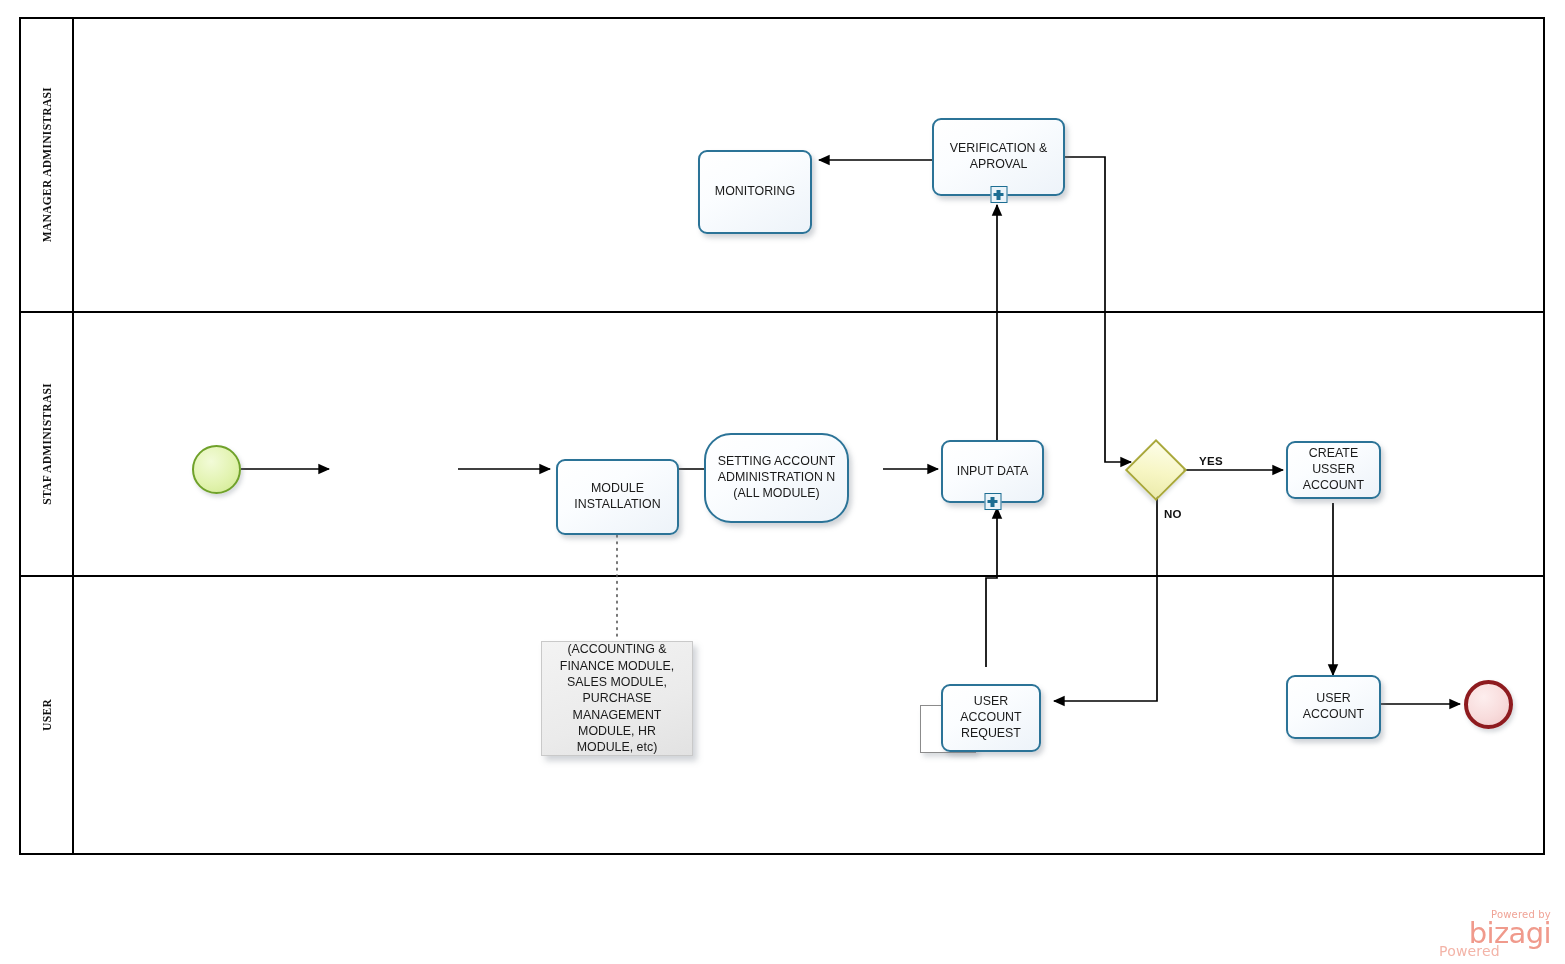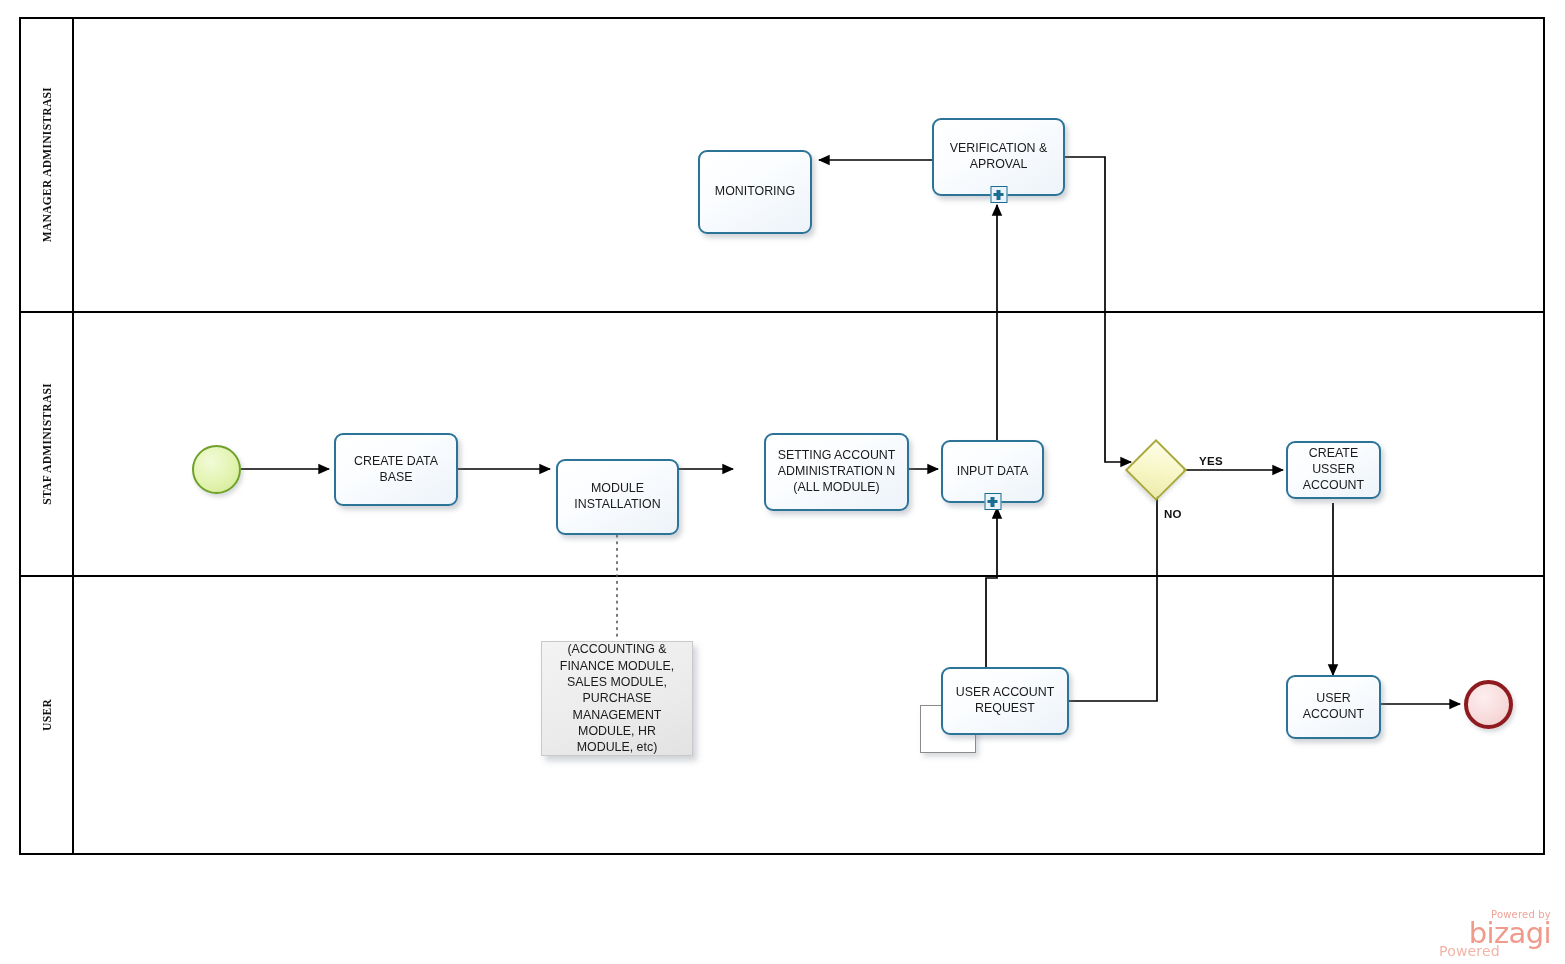"CREATE DATA BASE" div.task { html: <div> <span>CREATE DATA BASE</span> </div> -> none }
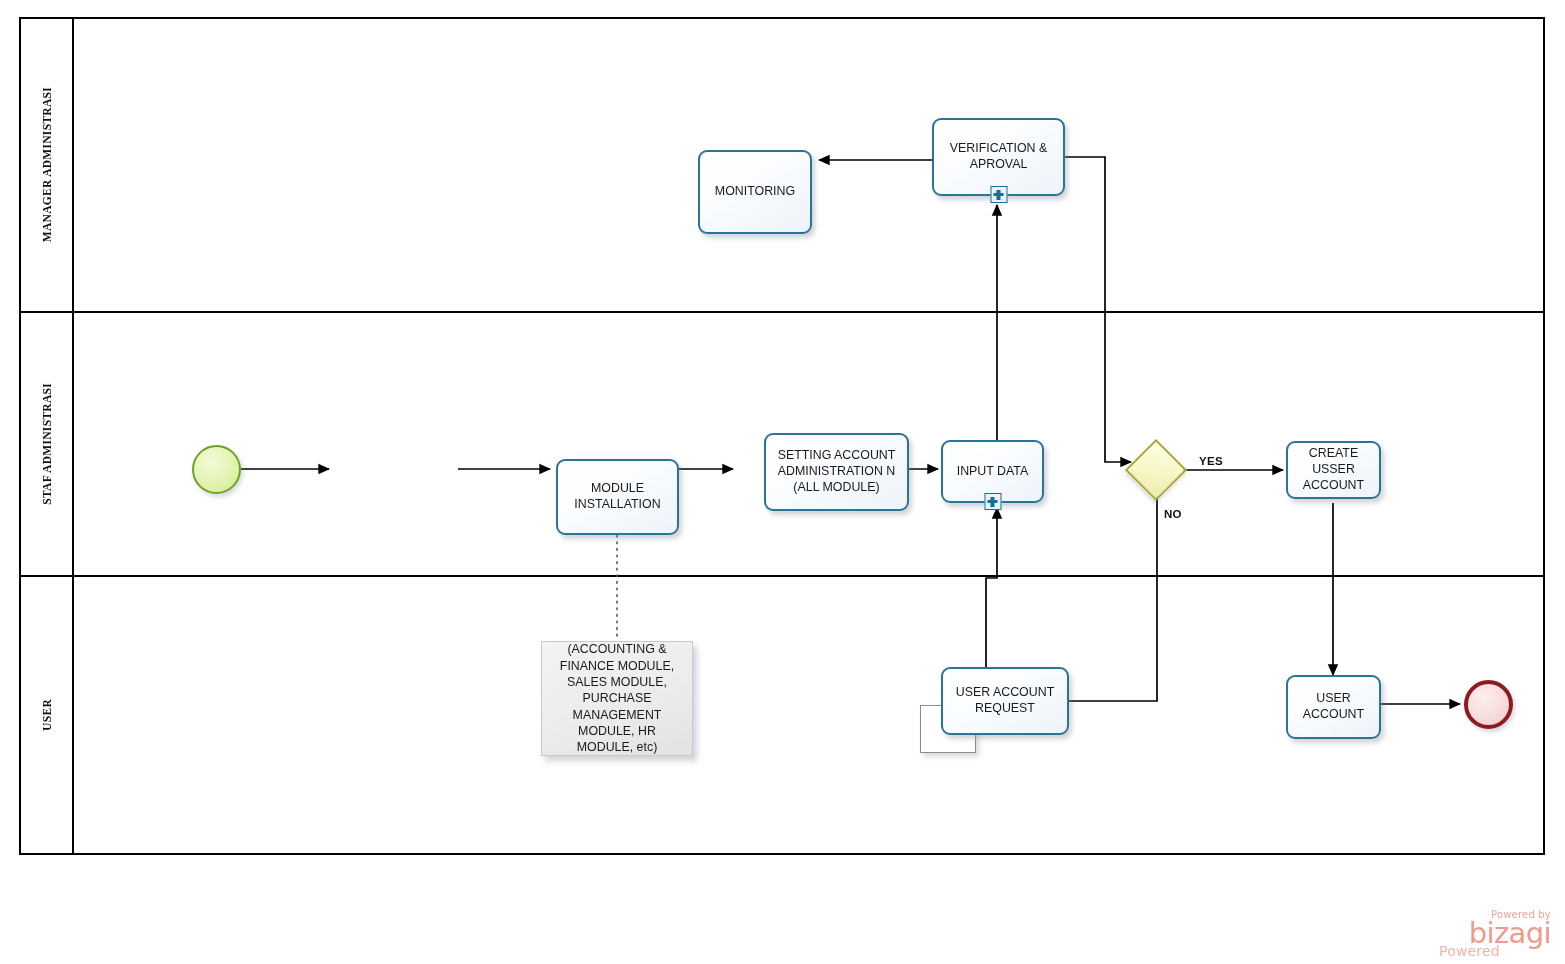"SETTING ACCOUNT ADMINISTRATION N (ALL" div.task { border-radius: none -> 27px; height: 78px -> 90px; left: 764px -> 704px }
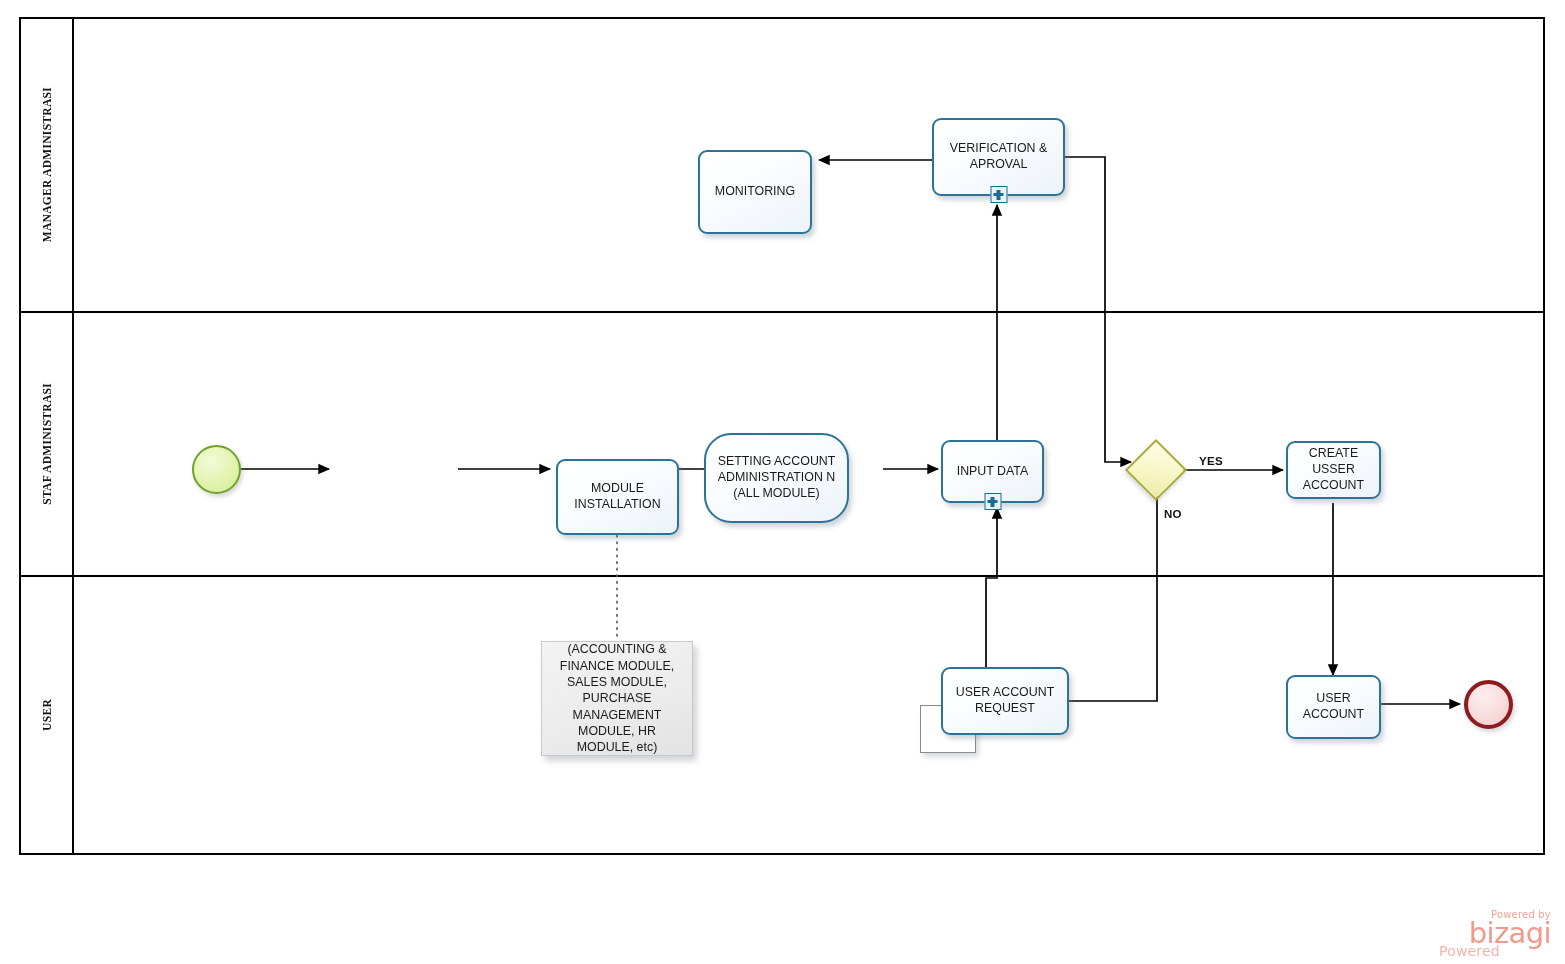"USER ACCOUNT REQUEST" div.task { top: 667px -> 684px; width: 128px -> 100px }
